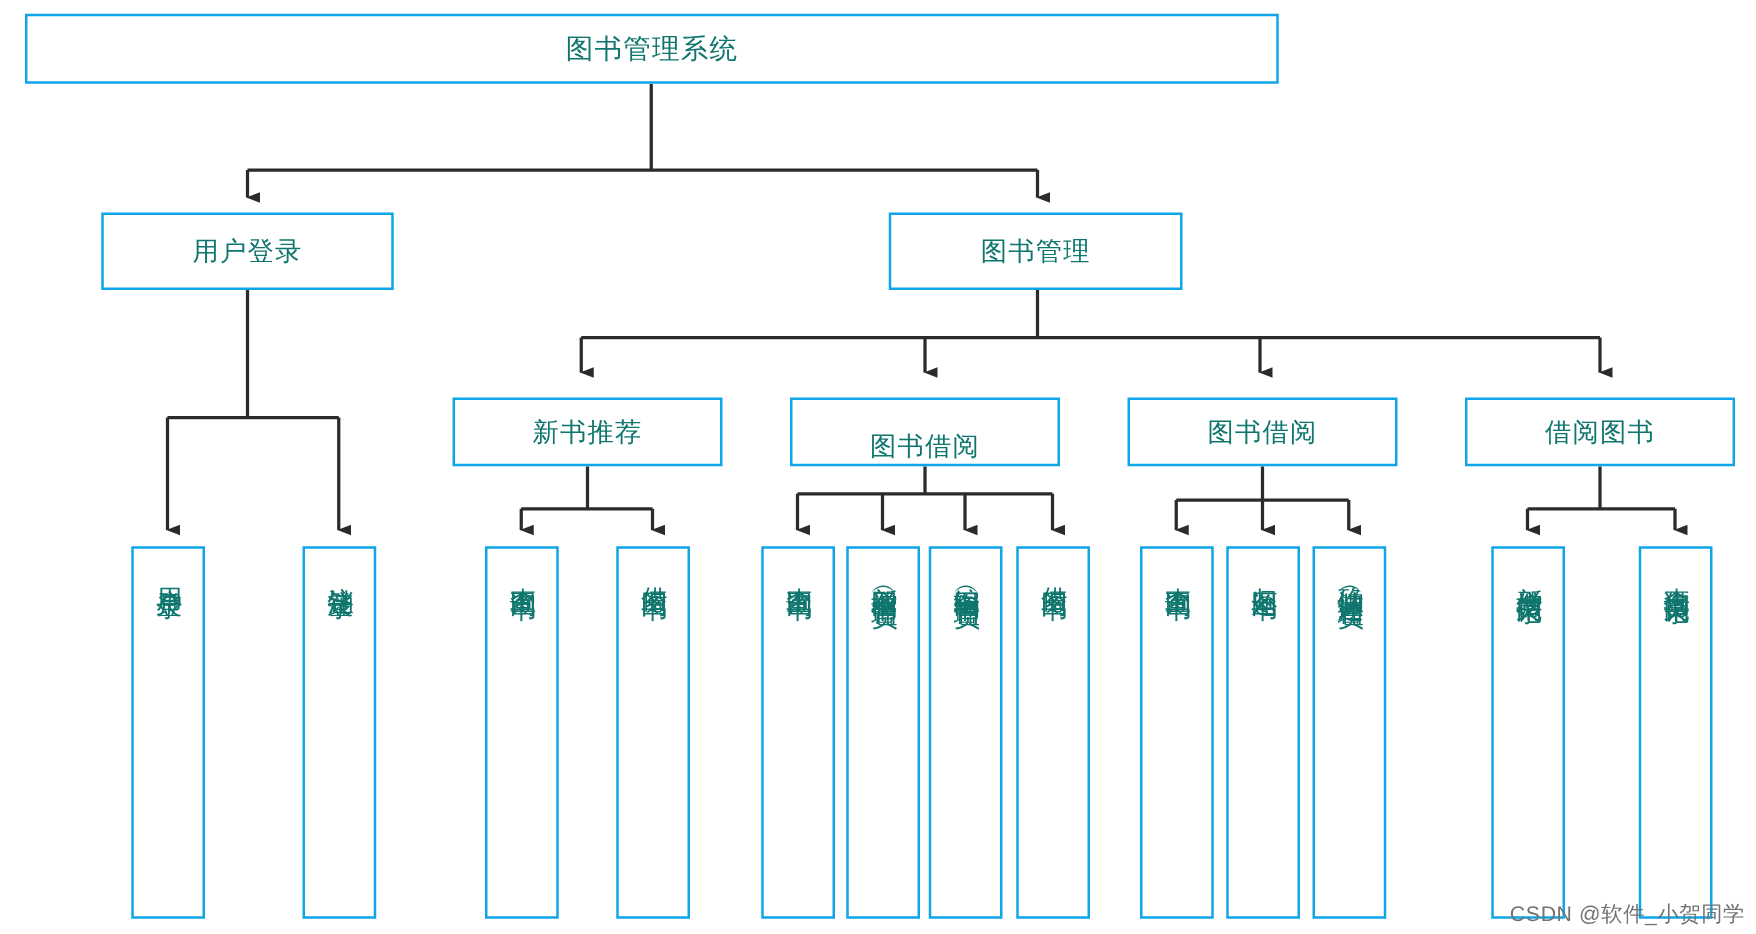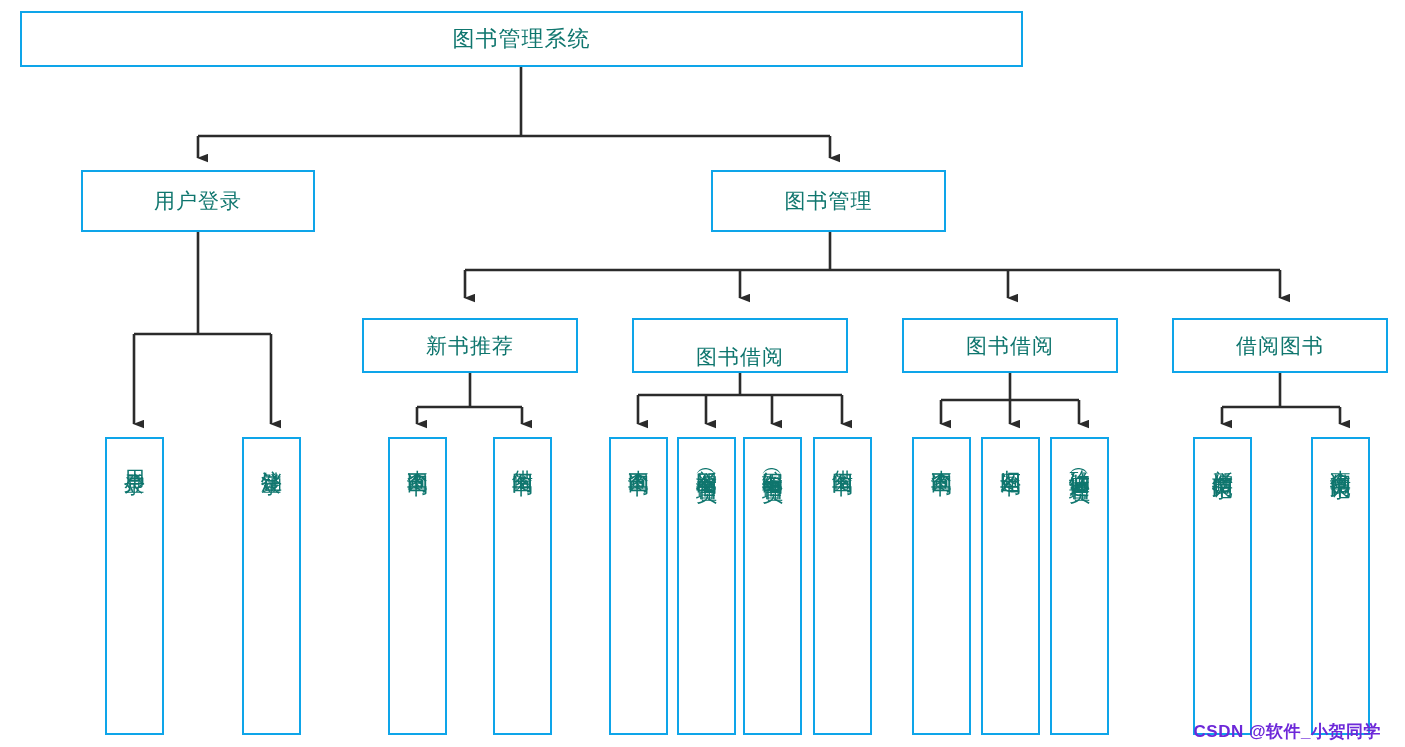"CSDN @软件_小贺同学" .watermark { color: #6d28d9 -> #737373; font-weight: bold -> none; right: 24px -> 9px }
